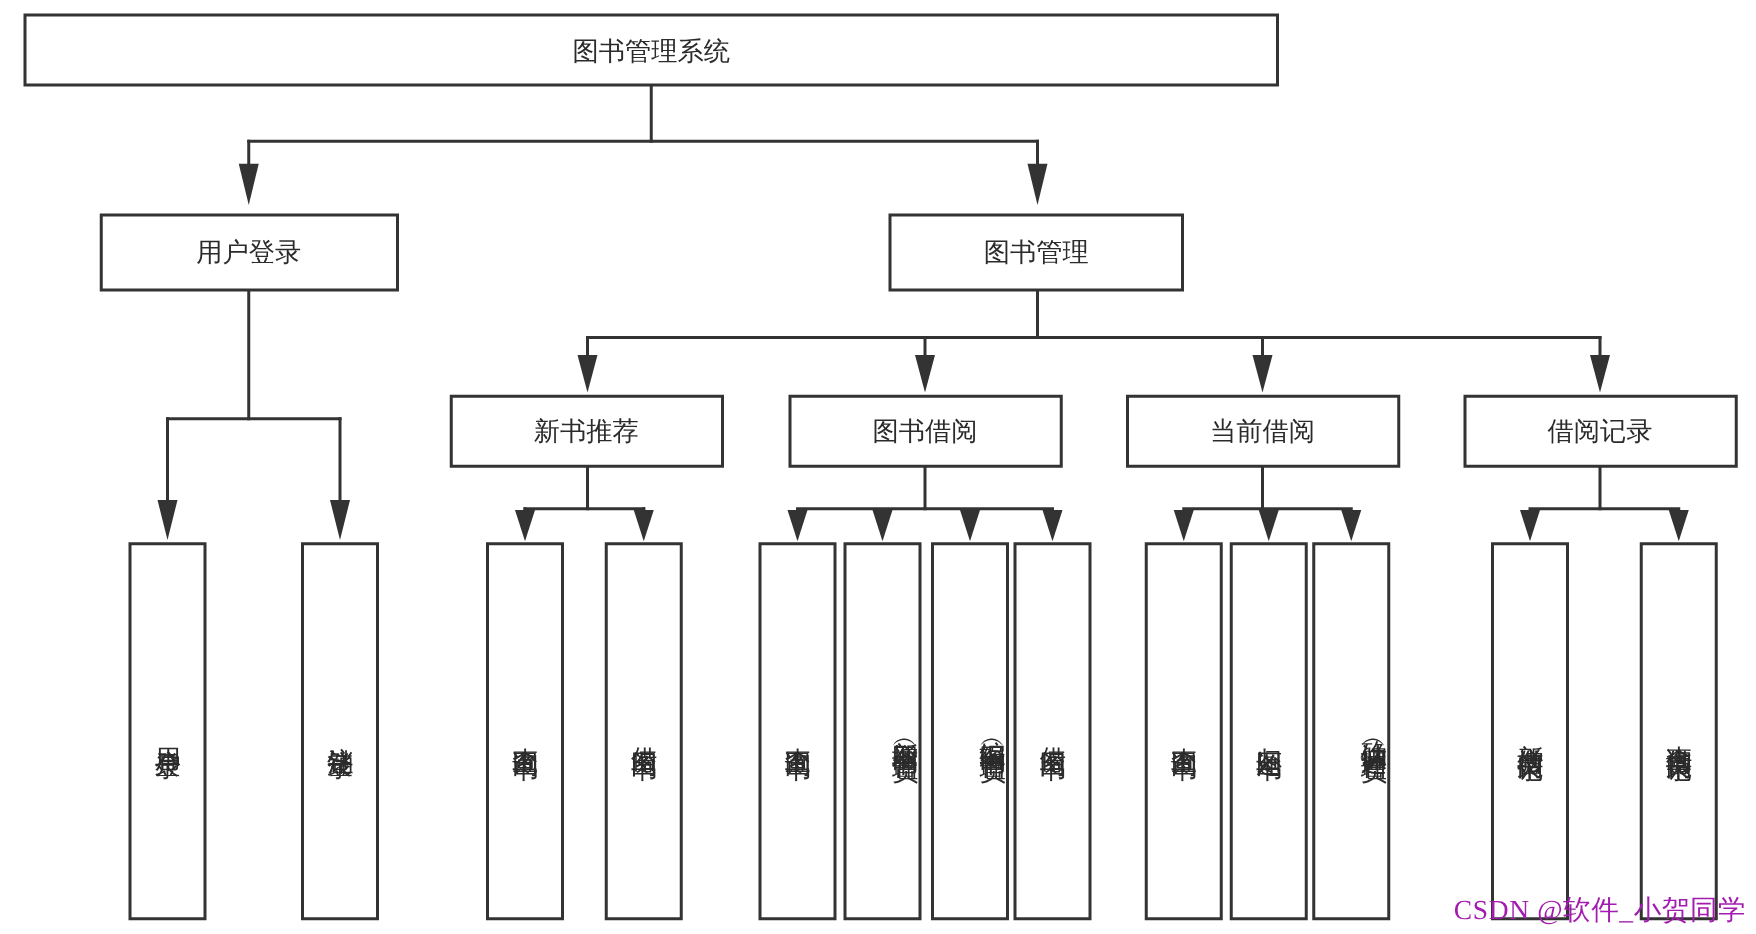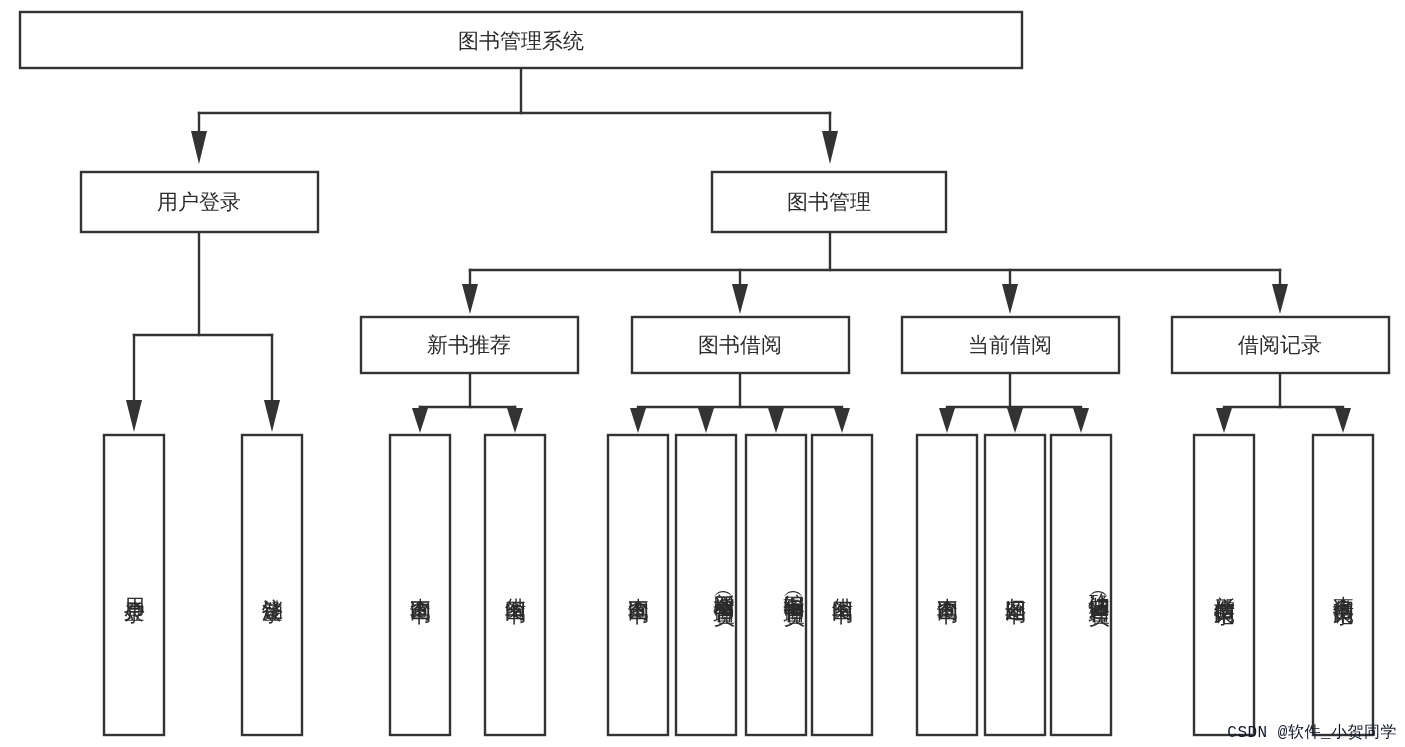"CSDN @软件_小贺同学" .watermark { color: #0f172a -> #a21caf; font-family: Liberation Mono, monospace -> Liberation Serif, serif; font-size: 16px -> 22px }
